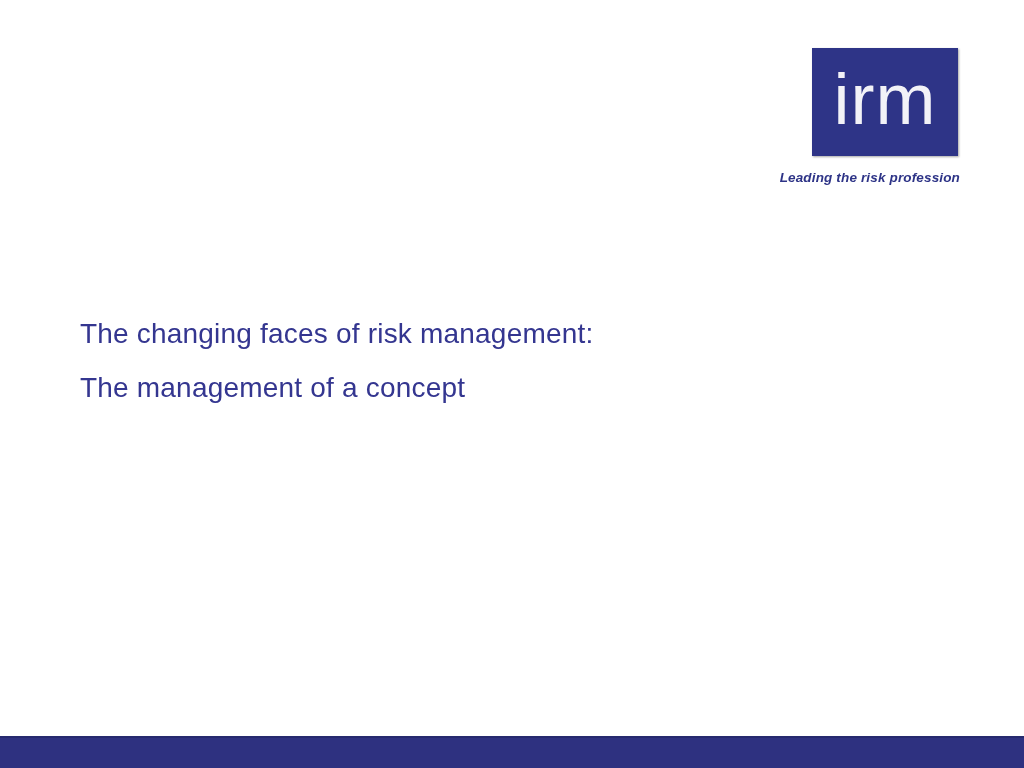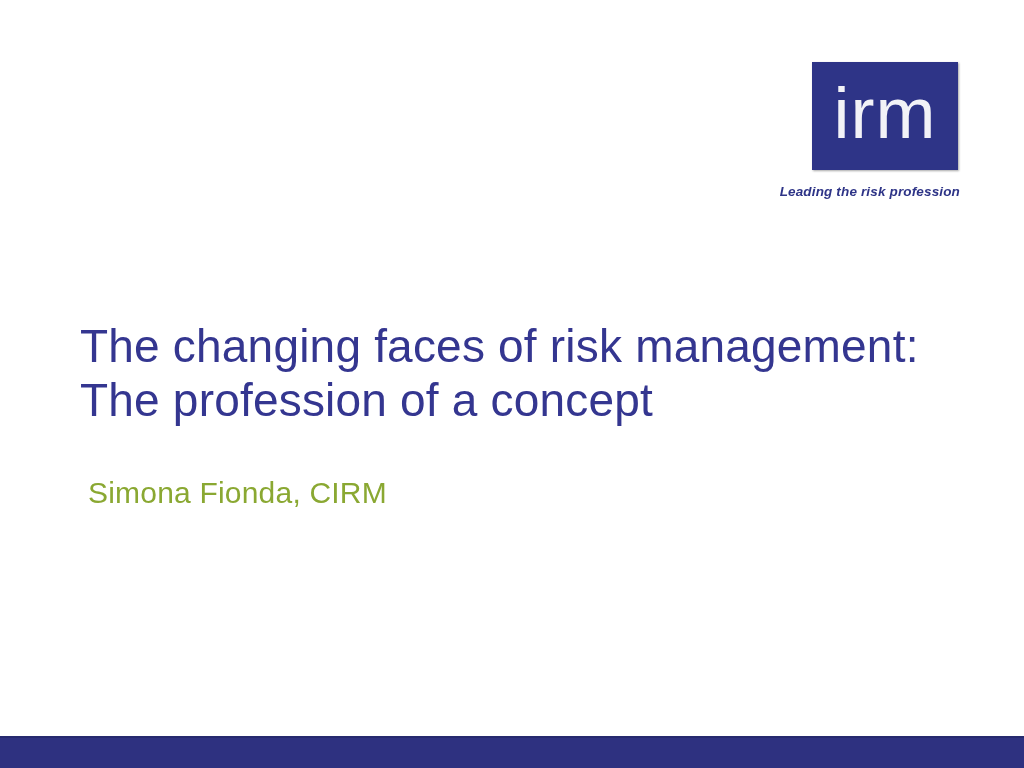"irm" .brand-block { top: 62px -> 48px }
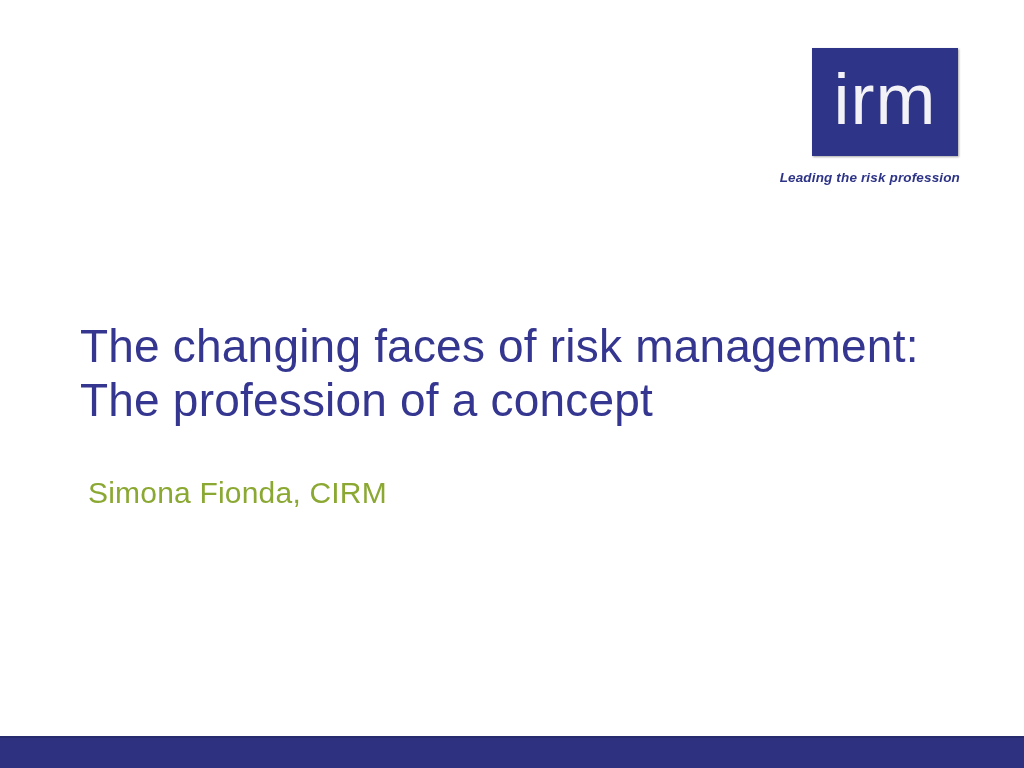"The changing faces of risk" .slide-title { font-size: 46px -> 28px }
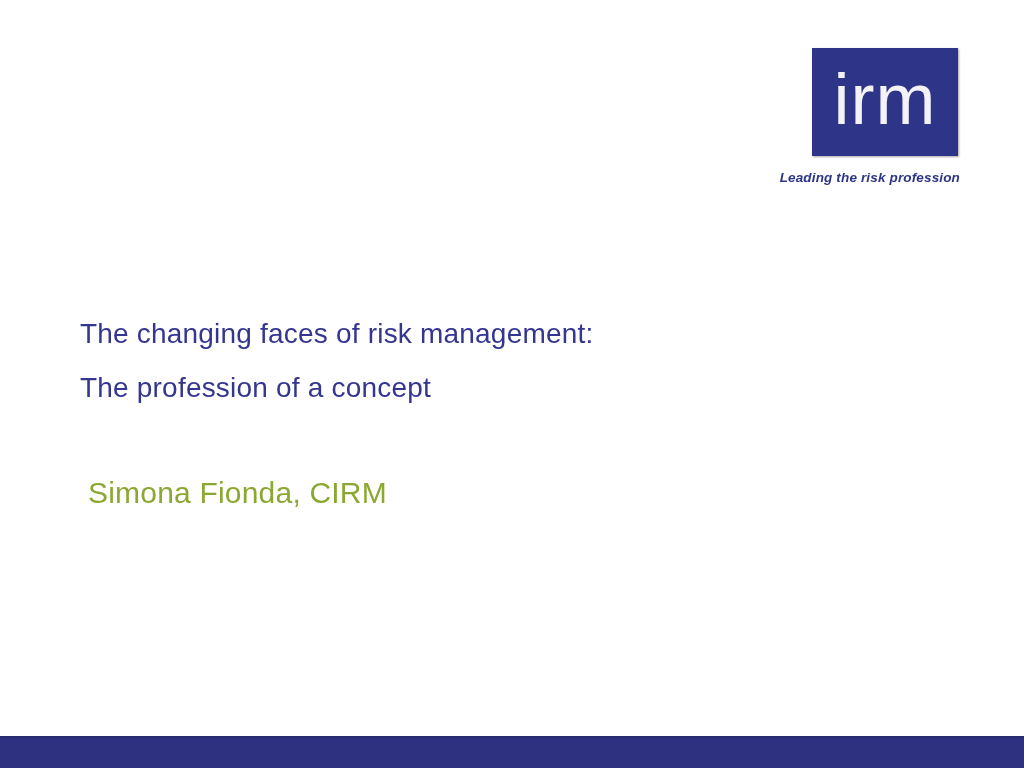"The profession of a concept" span.line { text: profession -> management }
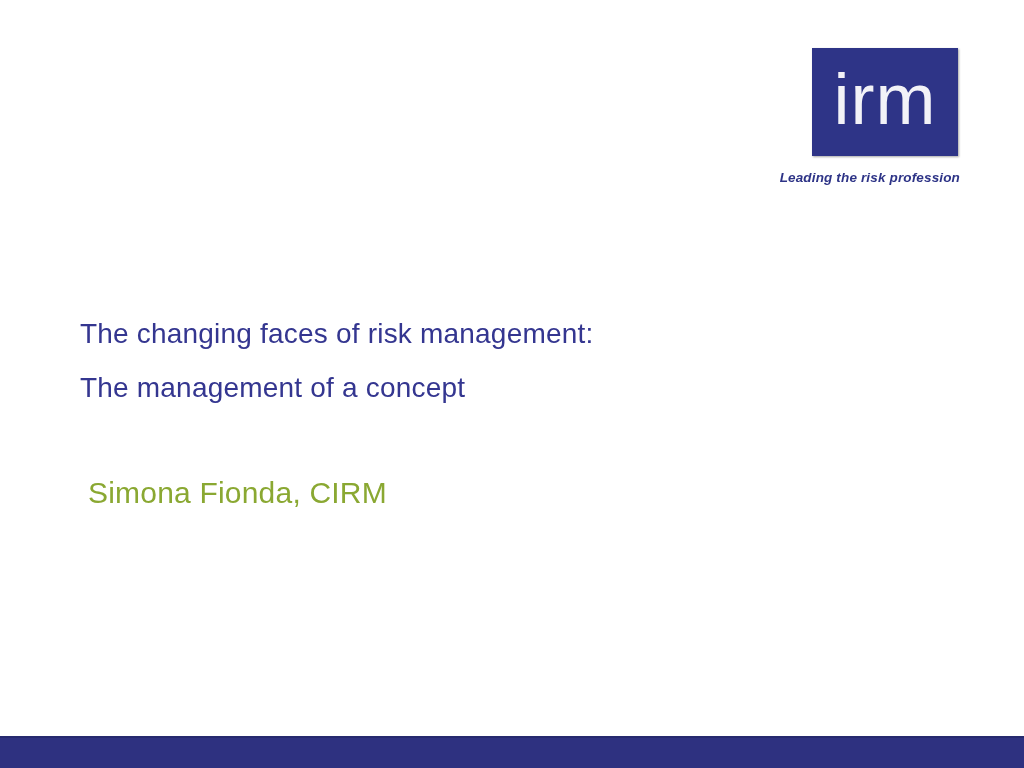"Simona Fionda, CIRM" div.author { html: <div>Simona Fionda, CIRM</div> -> none }
